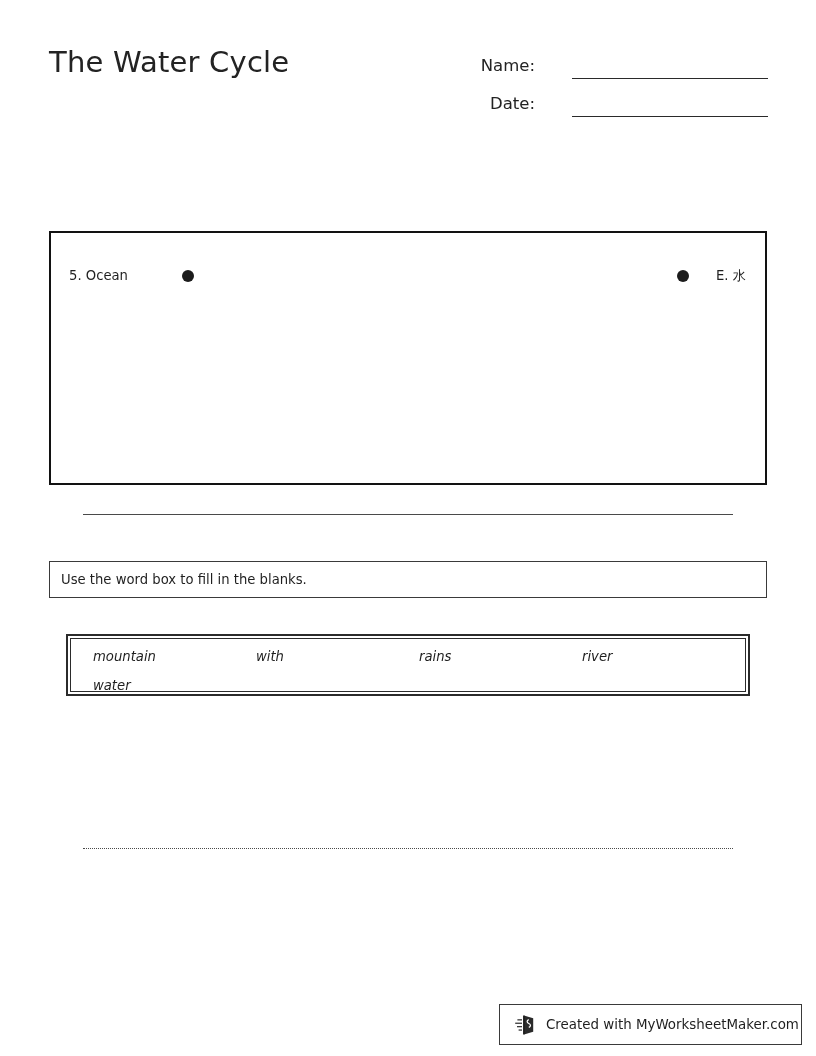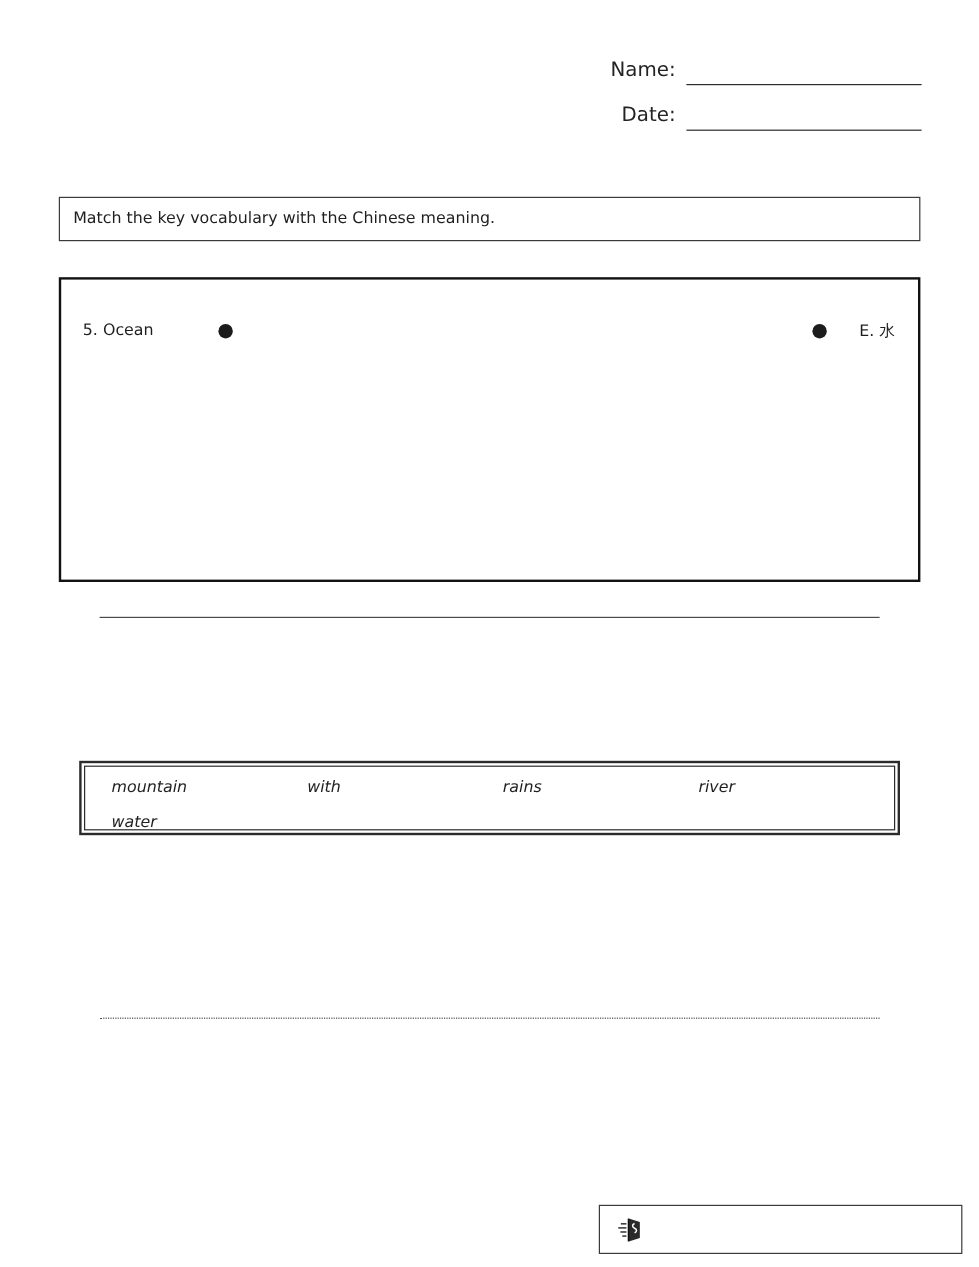"The Water Cycle" div.worksheet-title { html: none -> <div>The Water Cycle</div> }
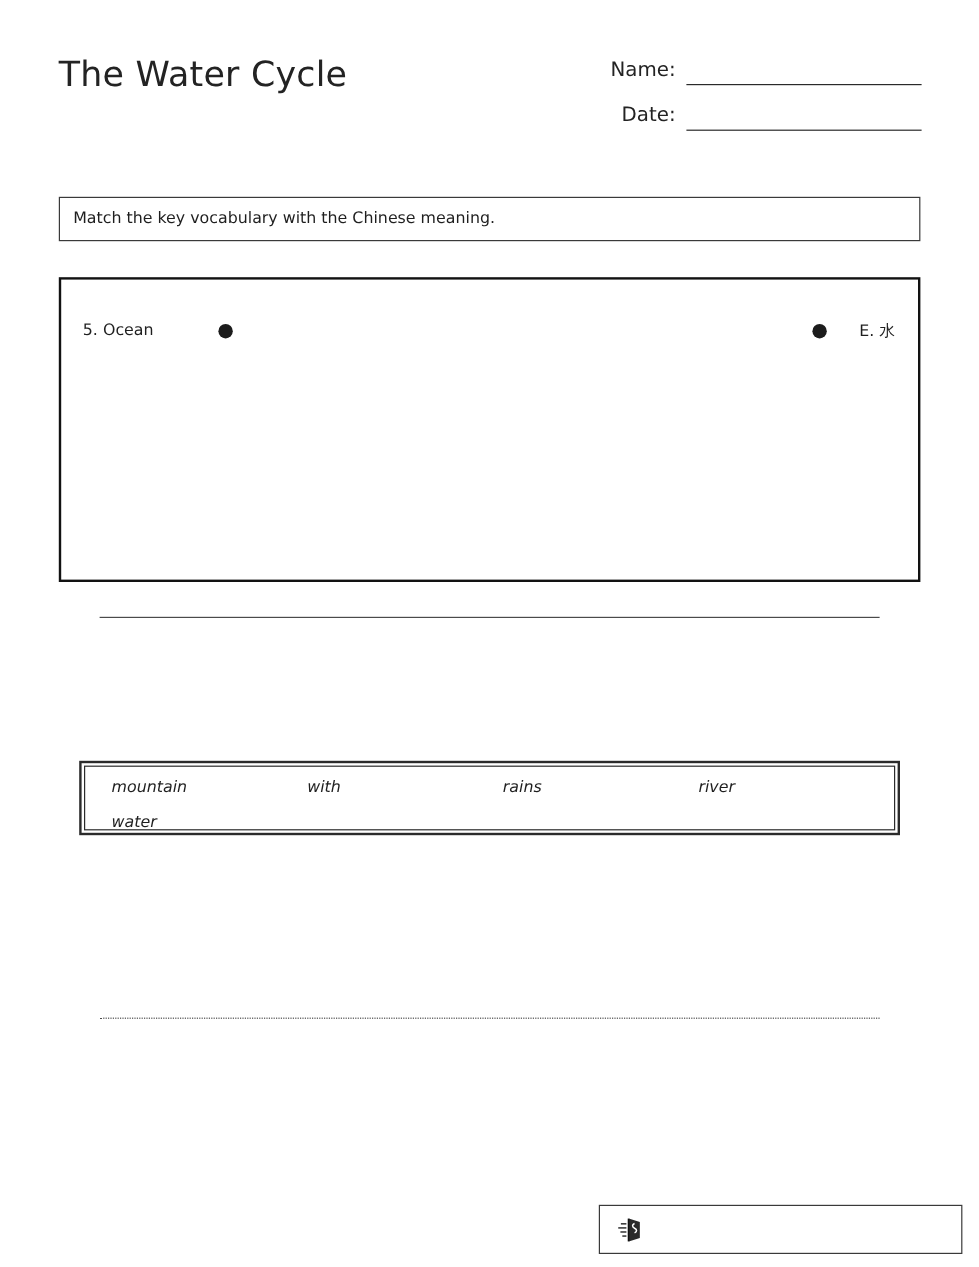"Name:" .field-row { align-items: flex-start -> center; gap: none -> 28px }
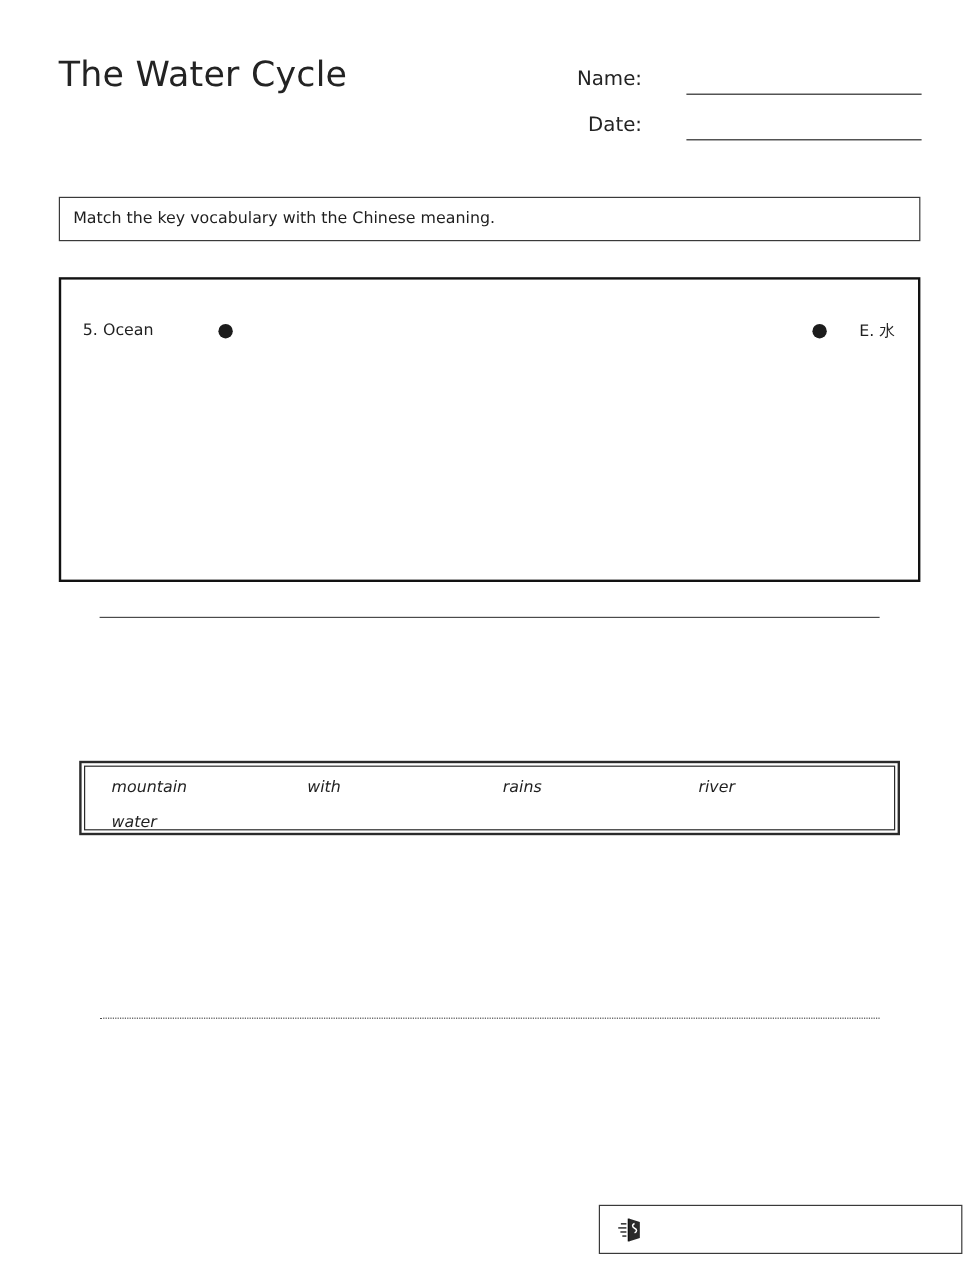"Match the key vocabulary with" div.instruction { html: <div> <span>Match the key vocabulary with the Chinese meaning.</span> </div> -> none }
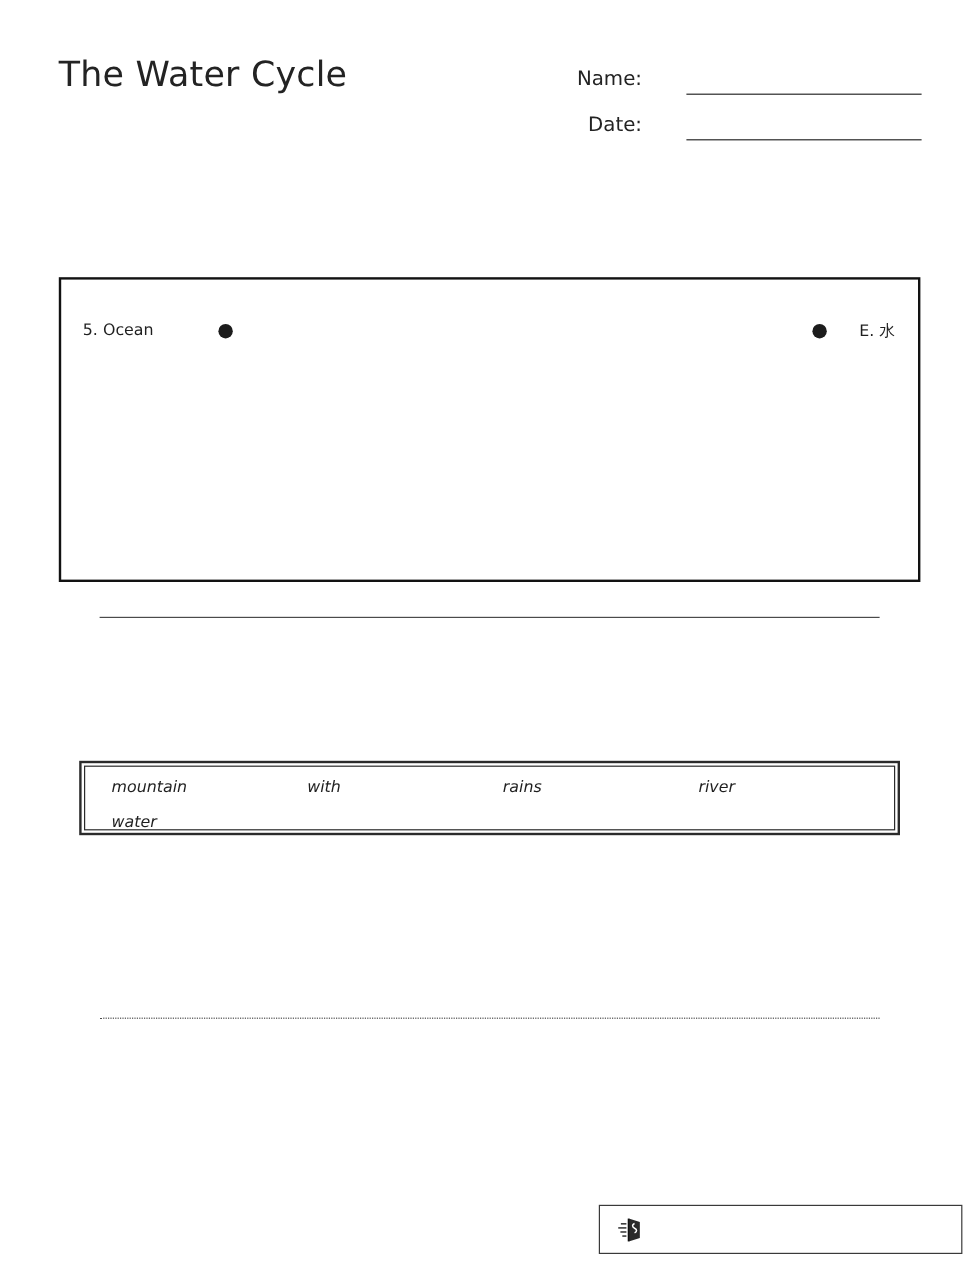"Use the word box to" div.instruction { html: none -> <div> <span>Use the word box to fill in the blanks.</span> </div> }
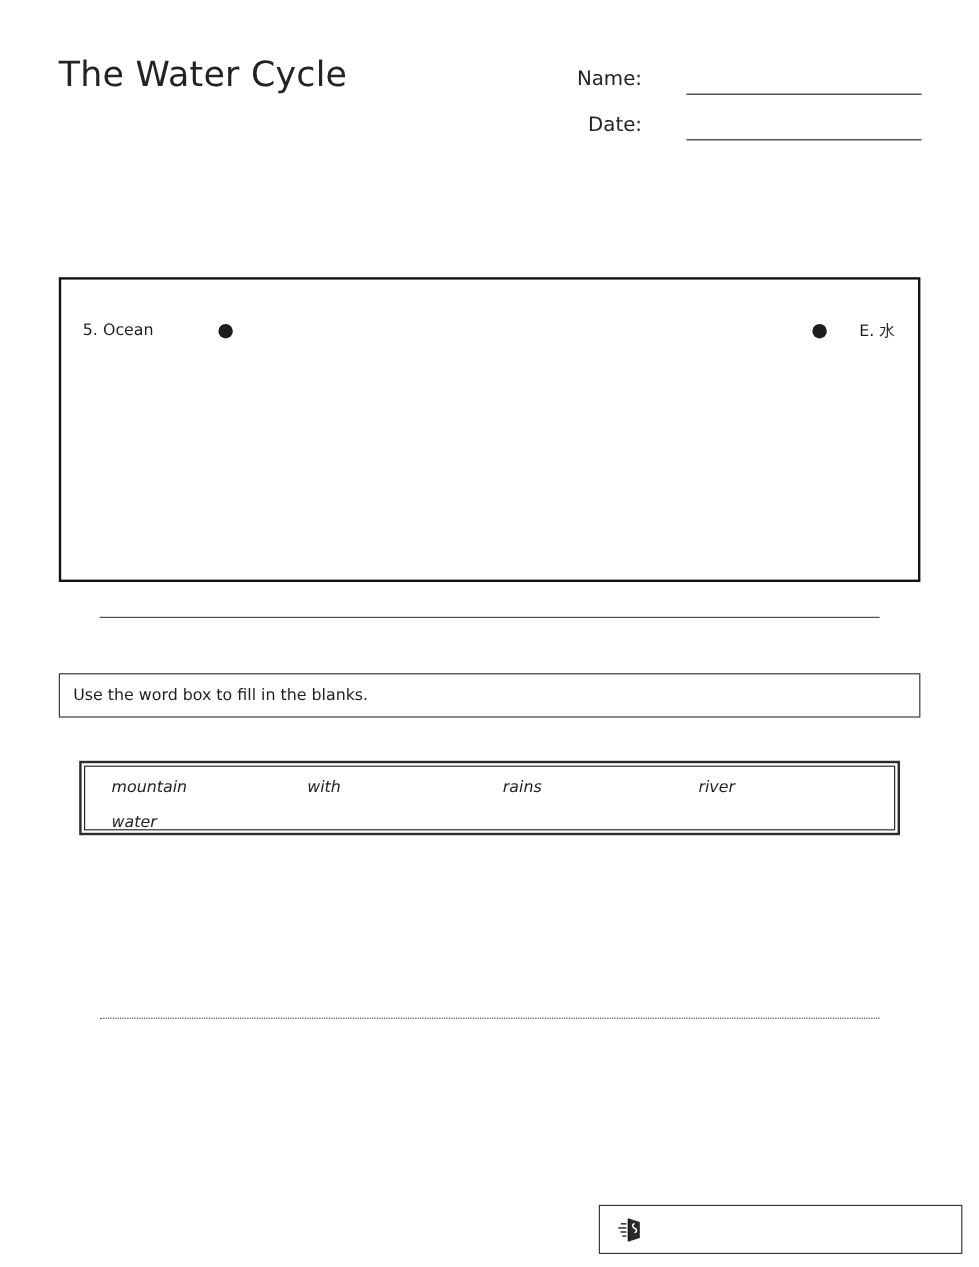"Created with MyWorksheetMaker.com" span.badge-text { html: none -> <span>Created with MyWorksheetMaker.com</span> }
